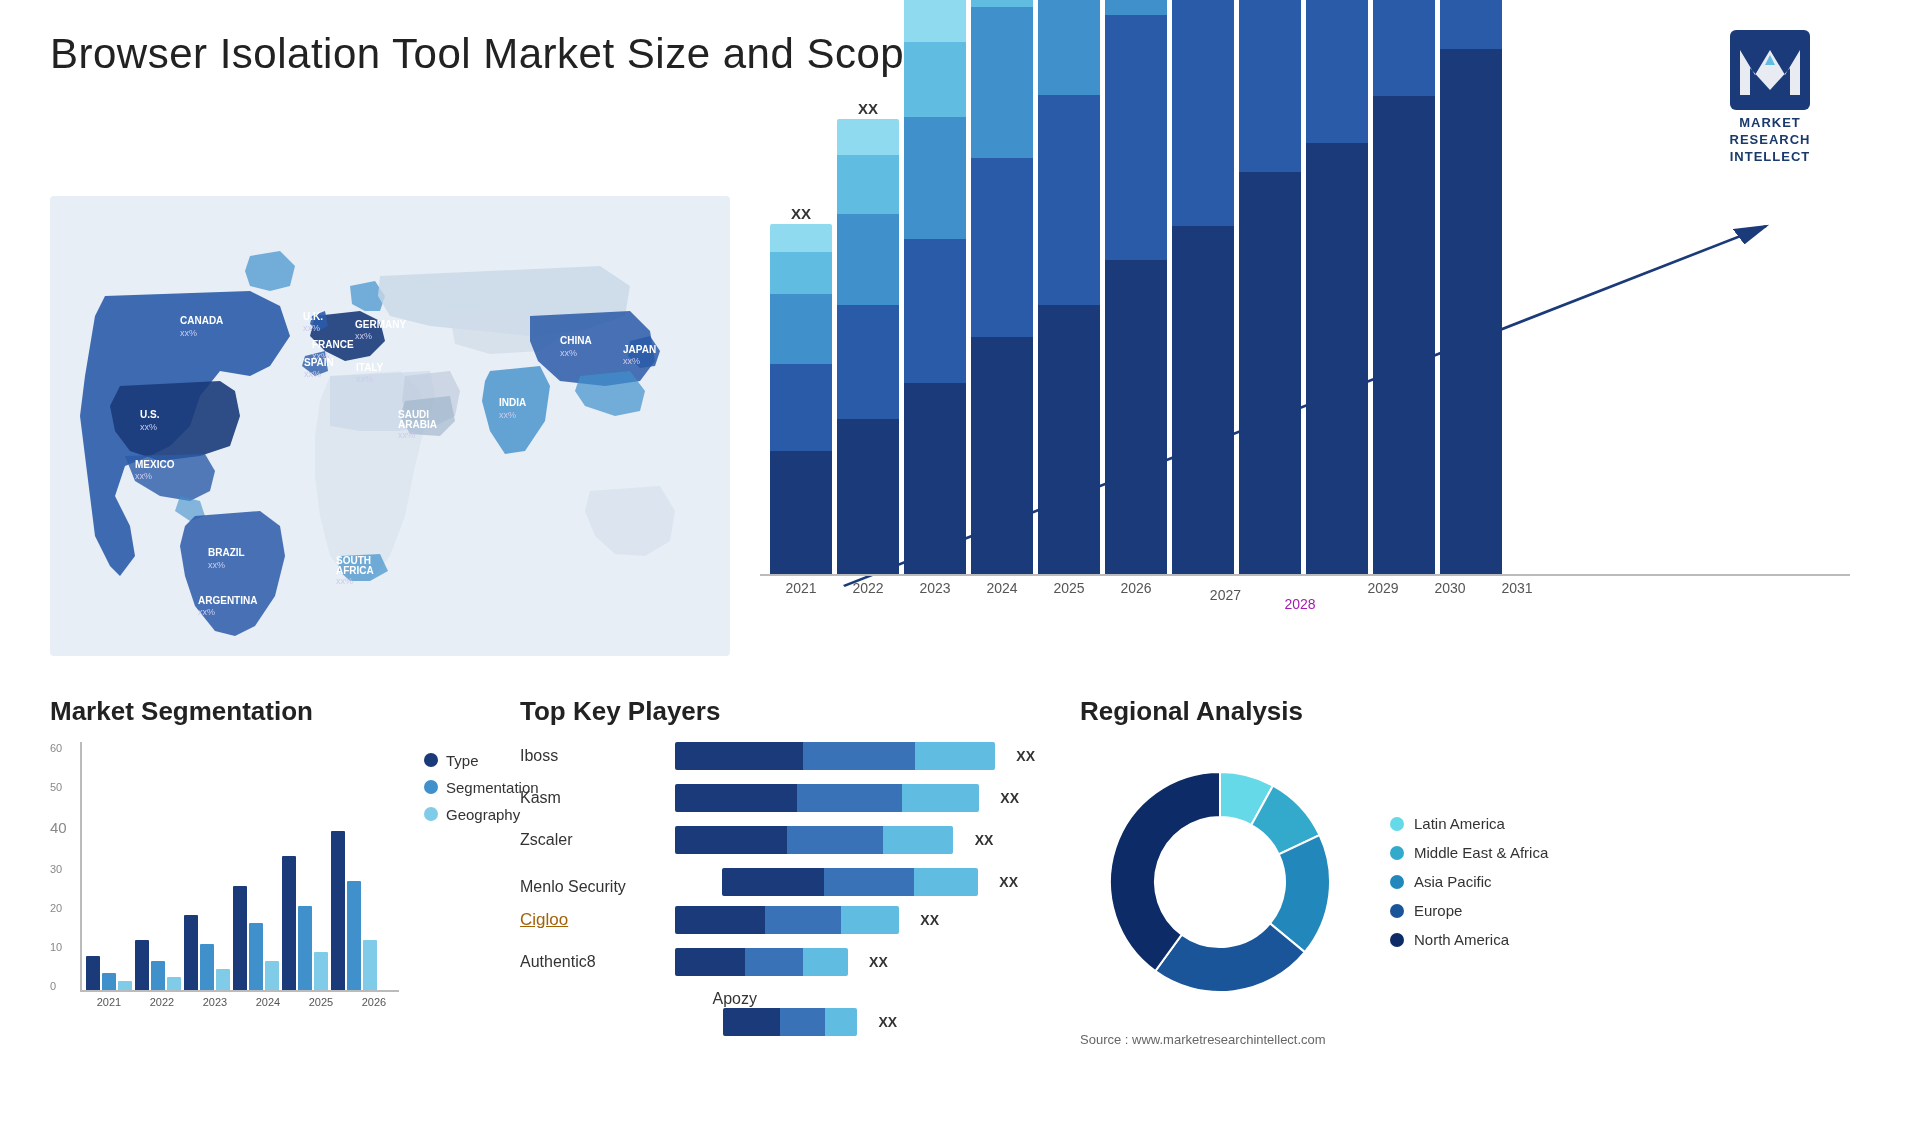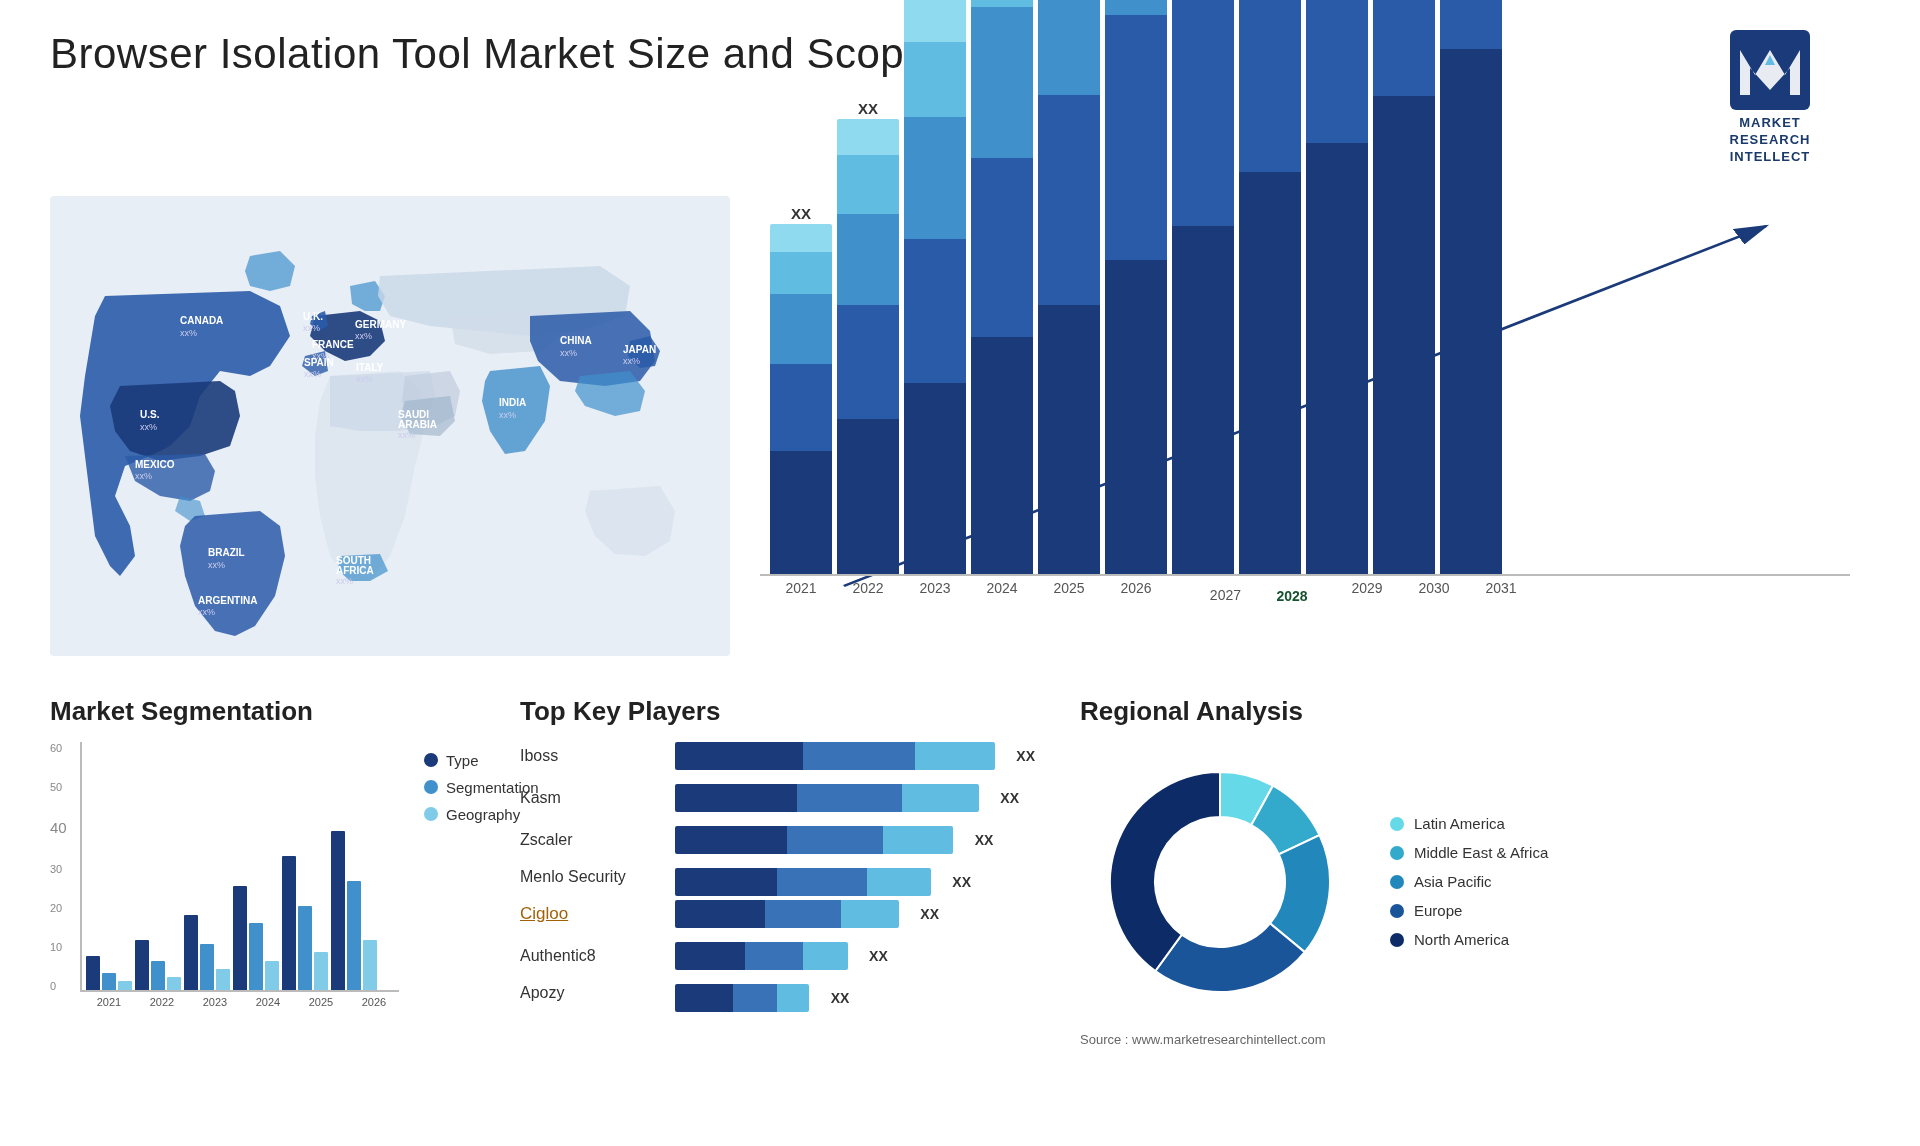"2028" div { color: #14532d -> #a21caf; font-weight: bold -> none; margin: 8px -> 16px }
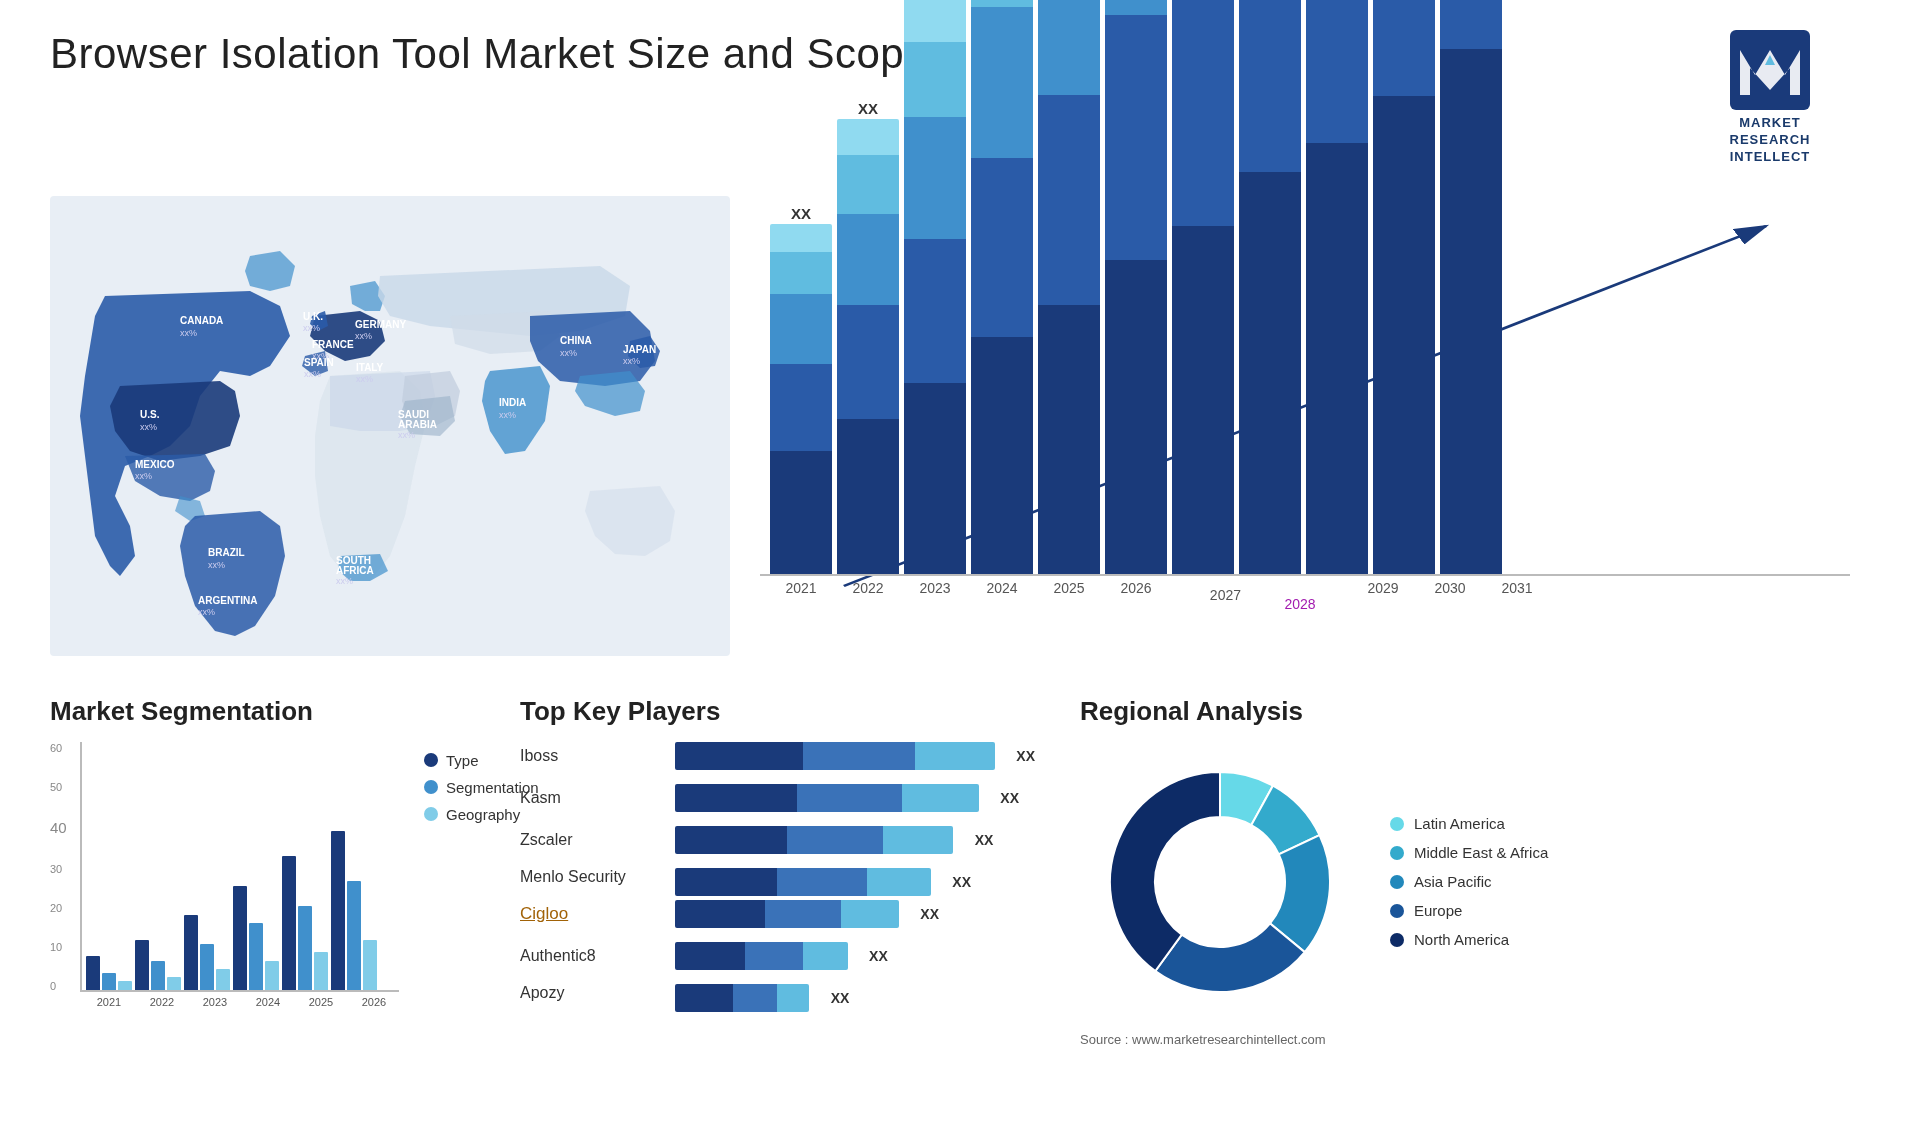"Menlo Security" div { align-items: flex-start -> flex-end; gap: none -> 47px; margin-bottom: 4px -> 10px }
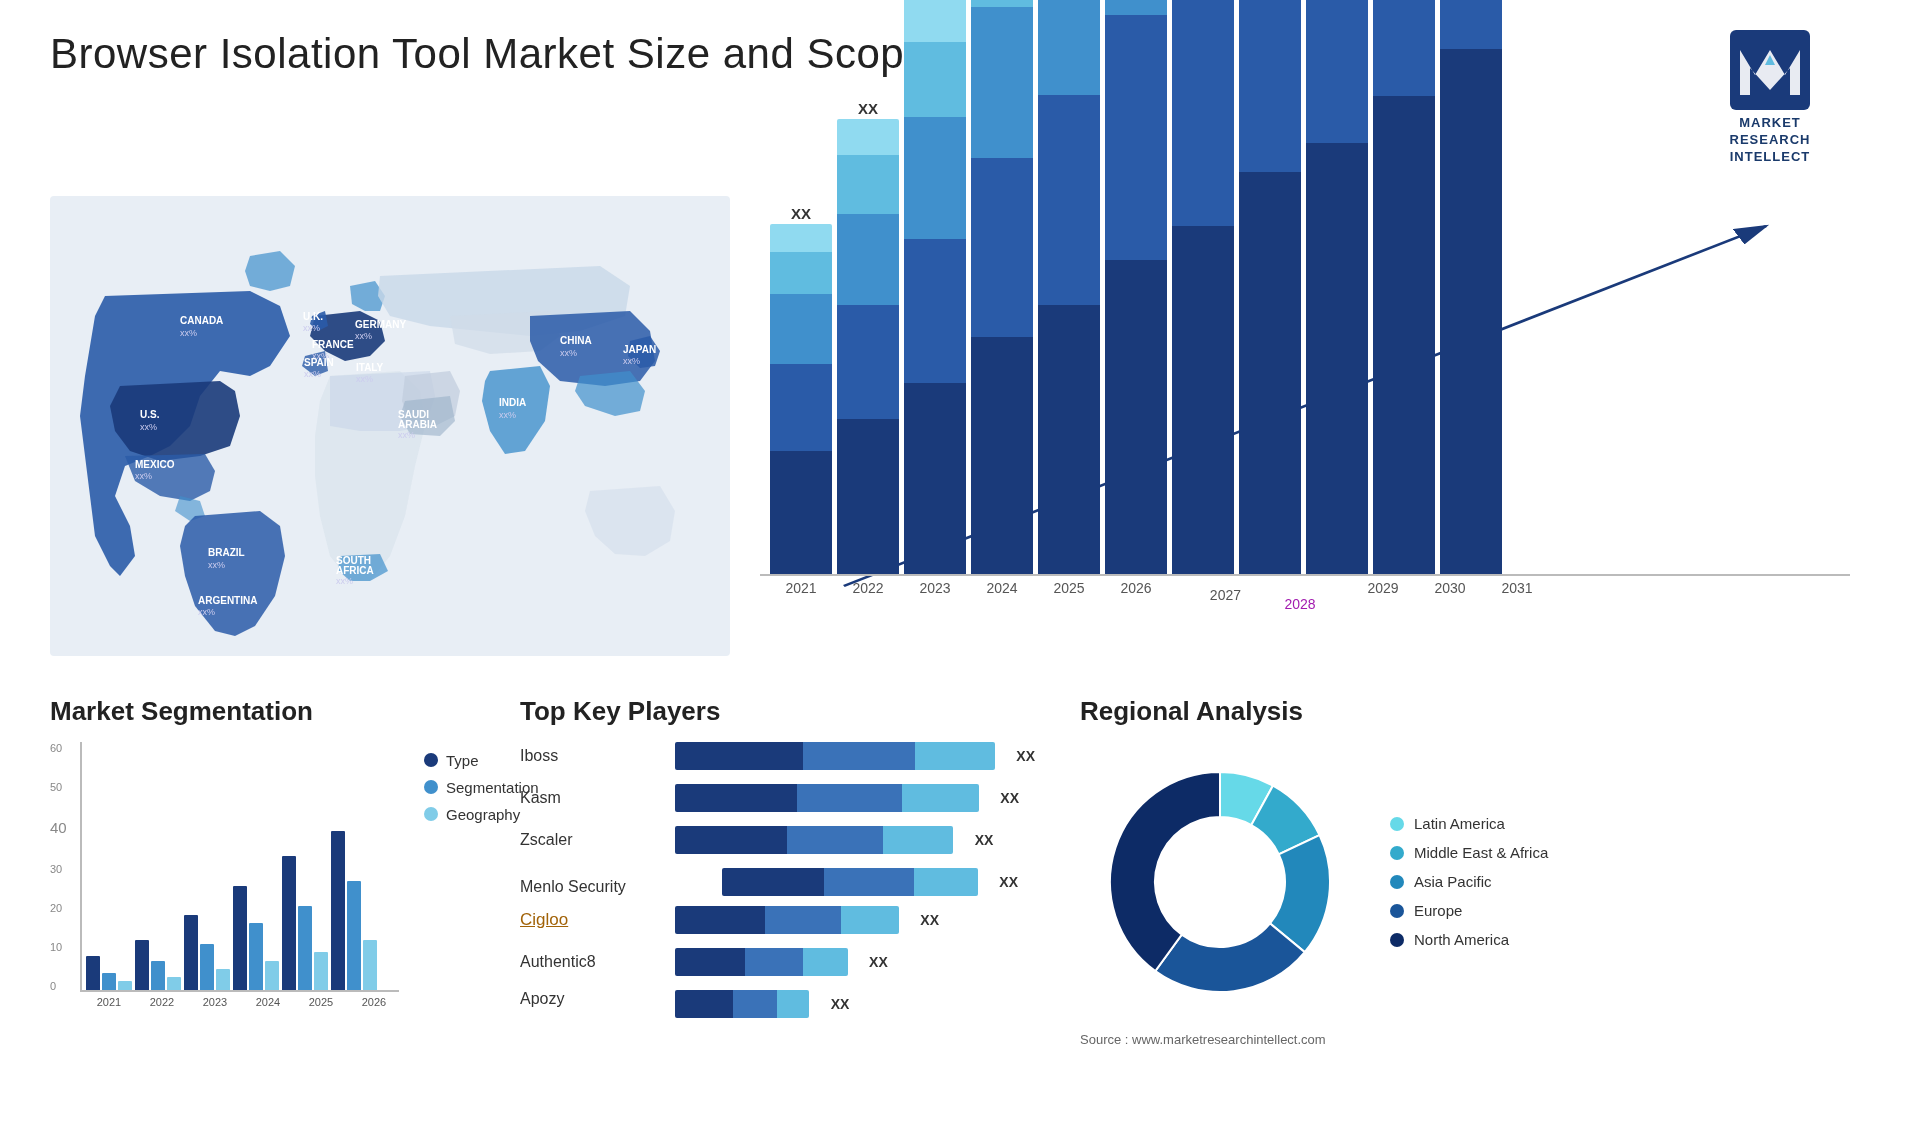"Apozy" div { align-items: none -> center; flex-direction: none -> column }
